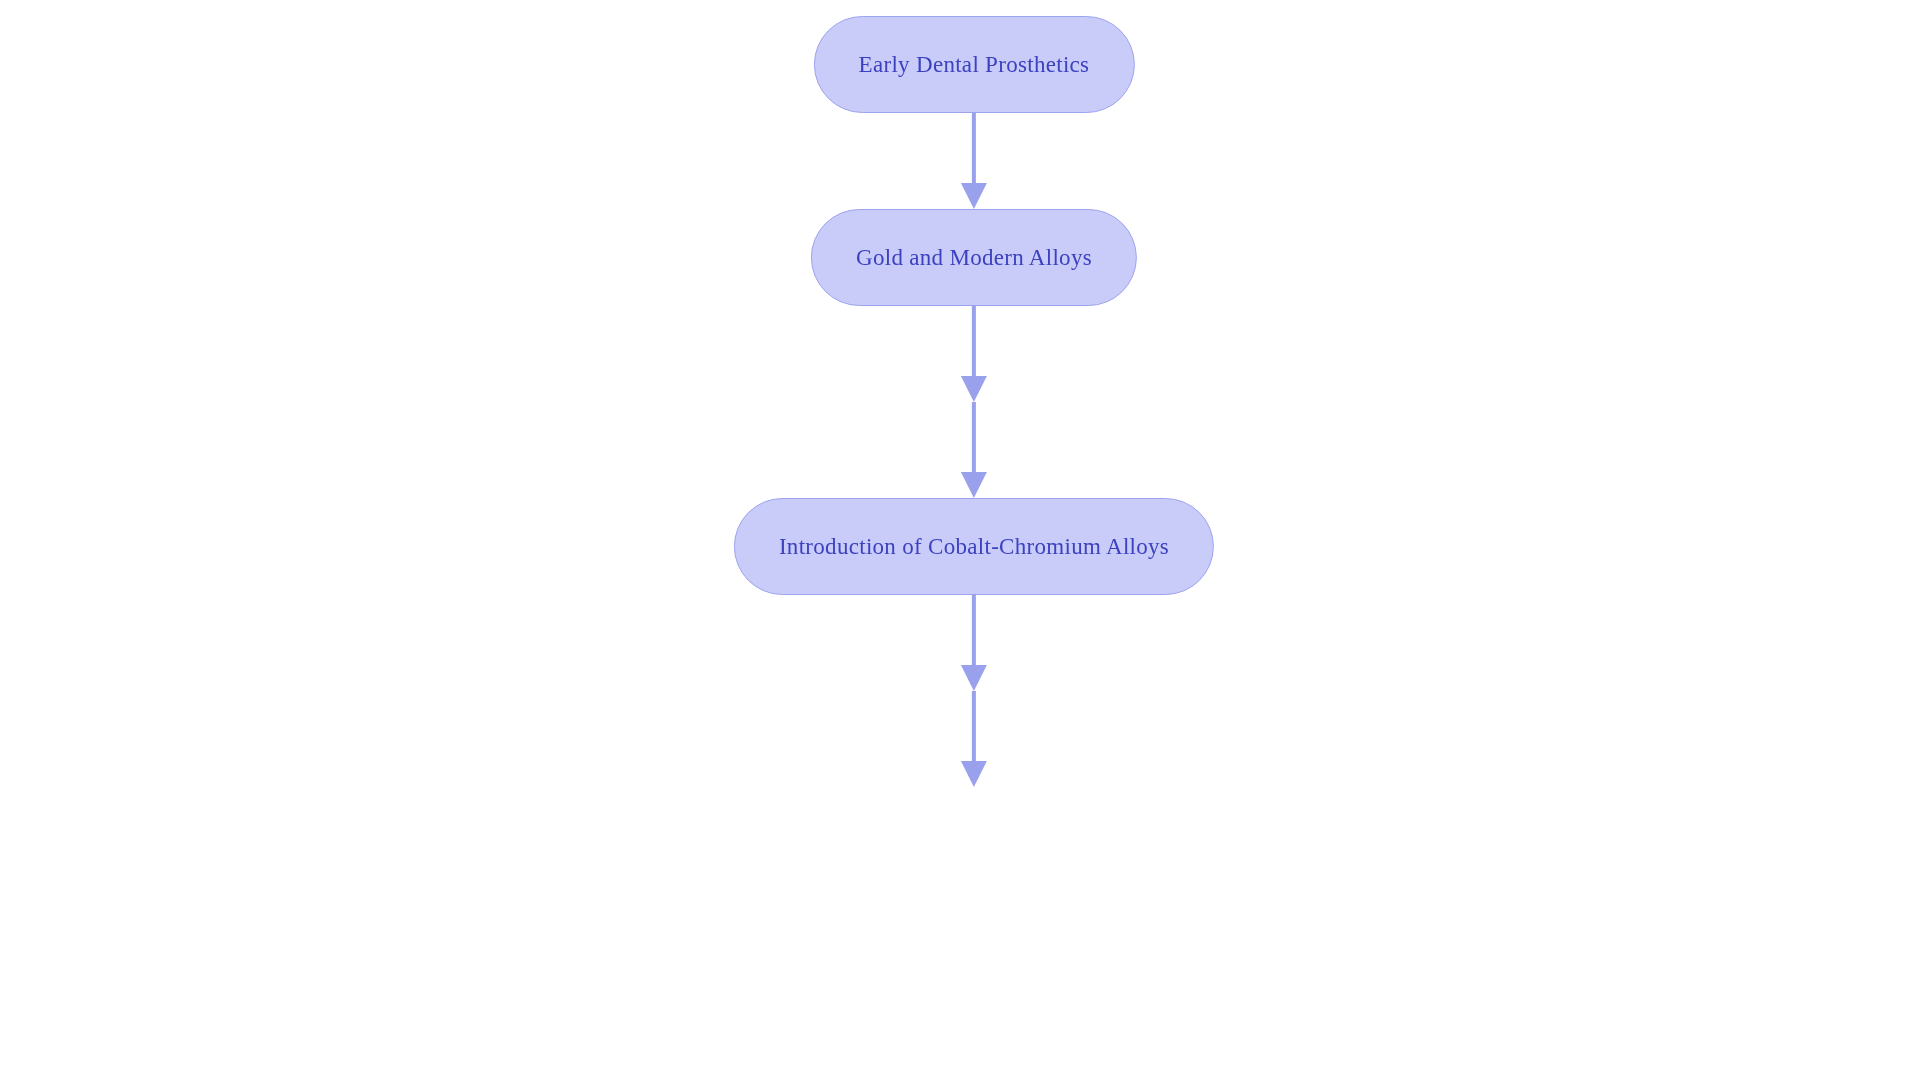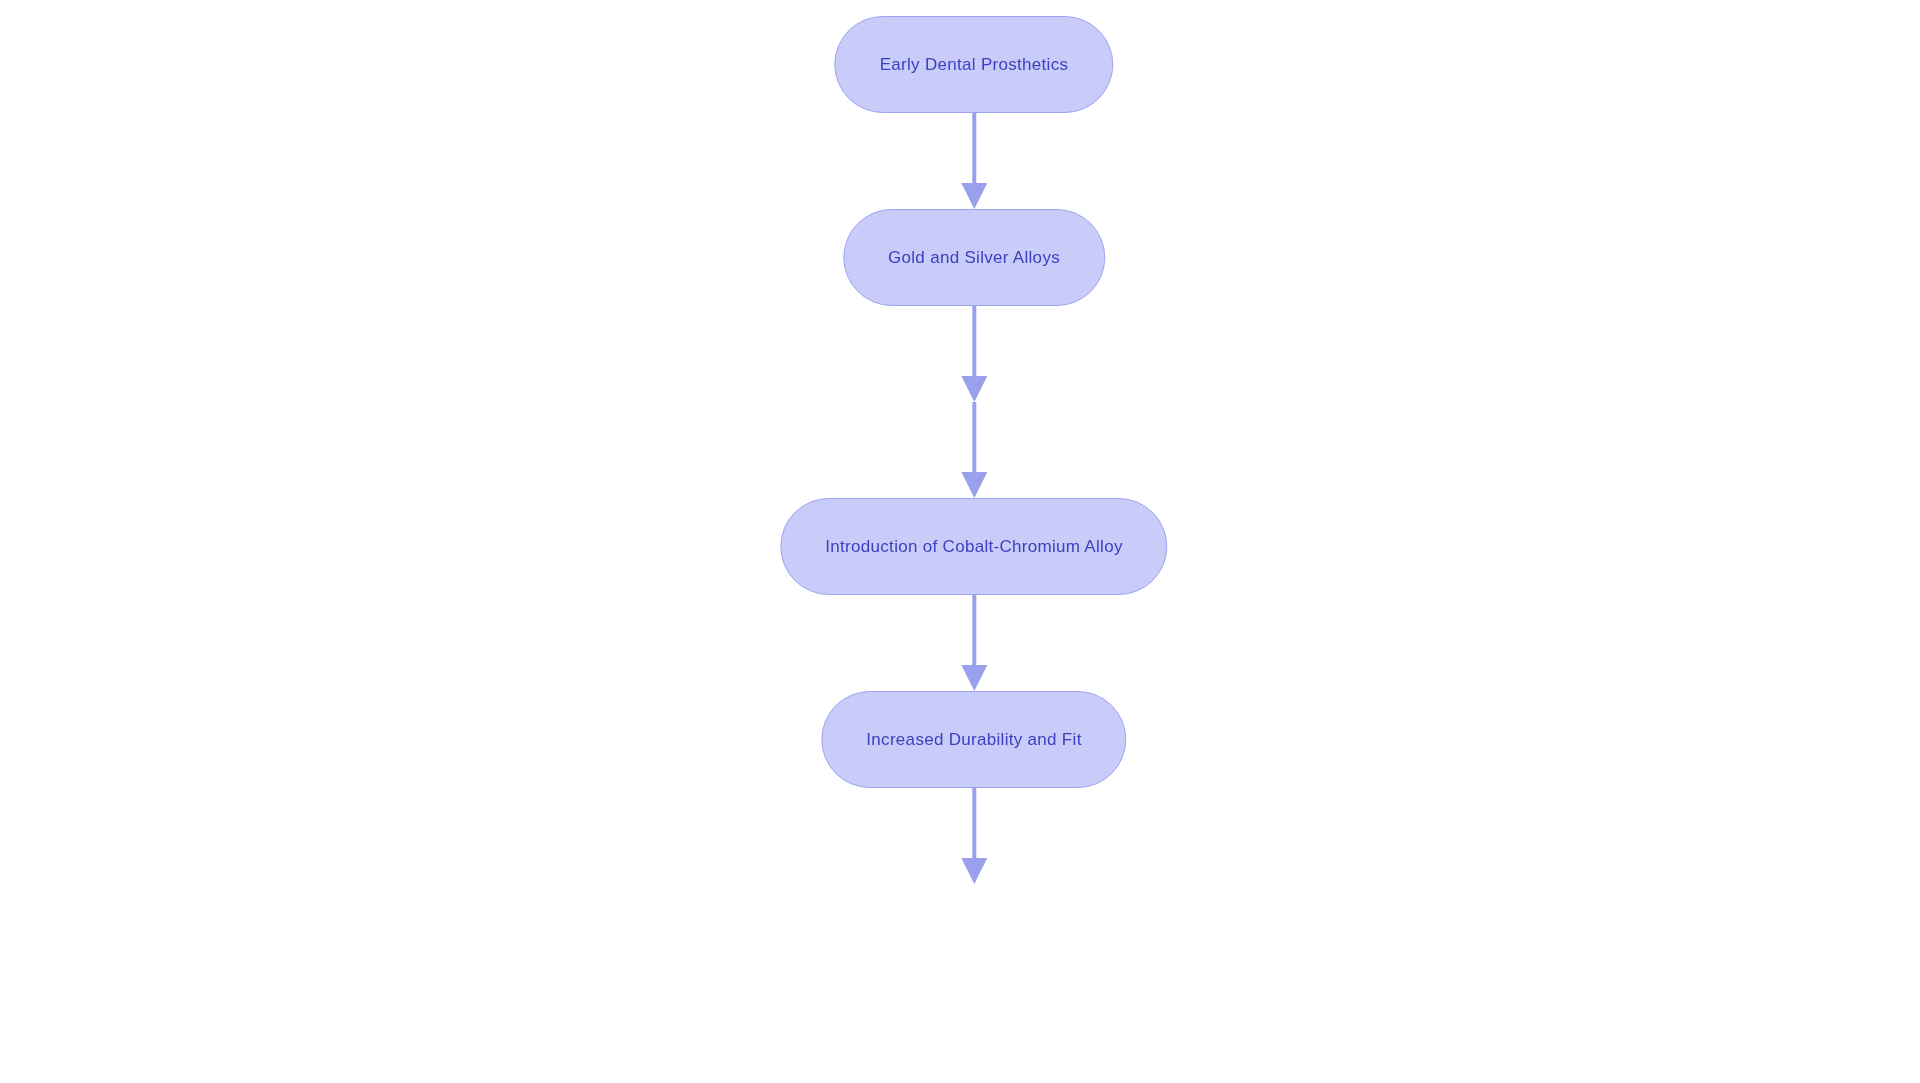"Early Dental Prosthetics" .node span { font-family: none -> Liberation Serif, serif; font-size: 17px -> 23px }
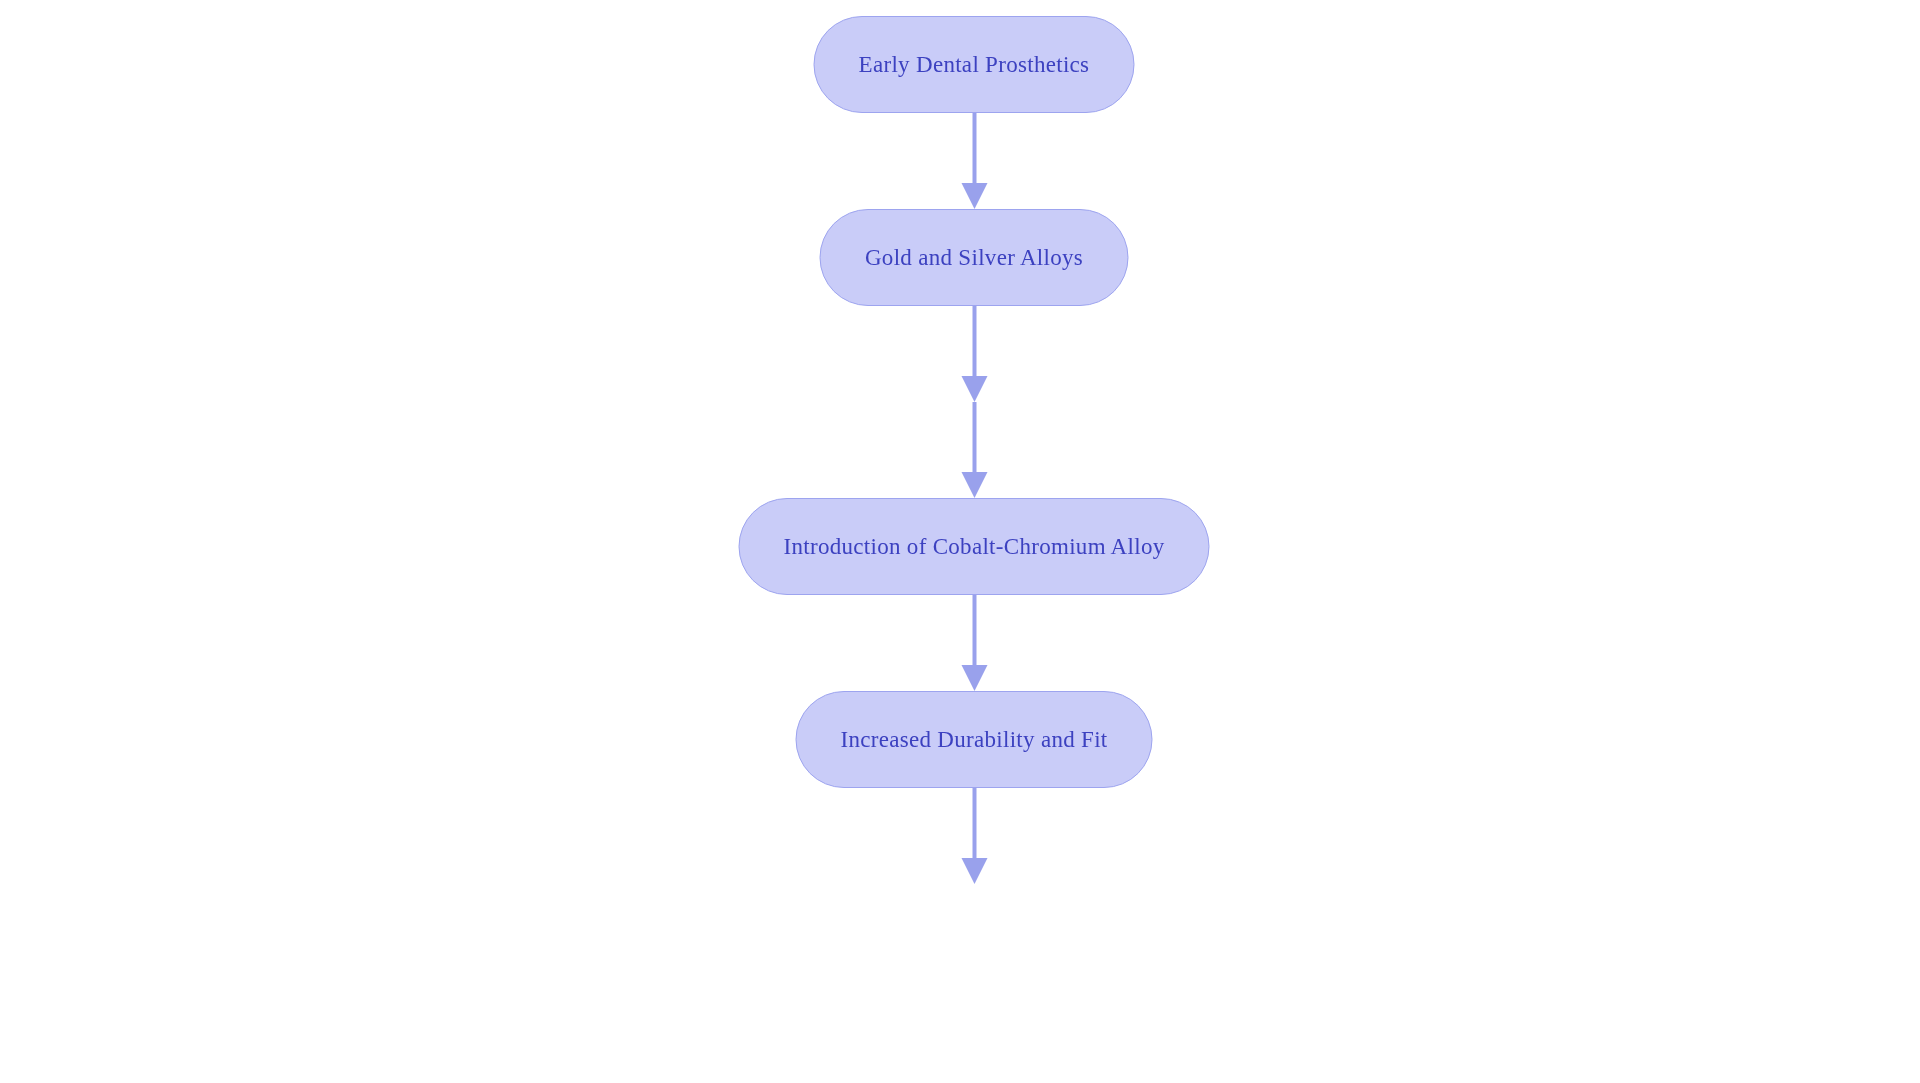"Gold and Silver Alloys" span { text: Silver -> Modern }
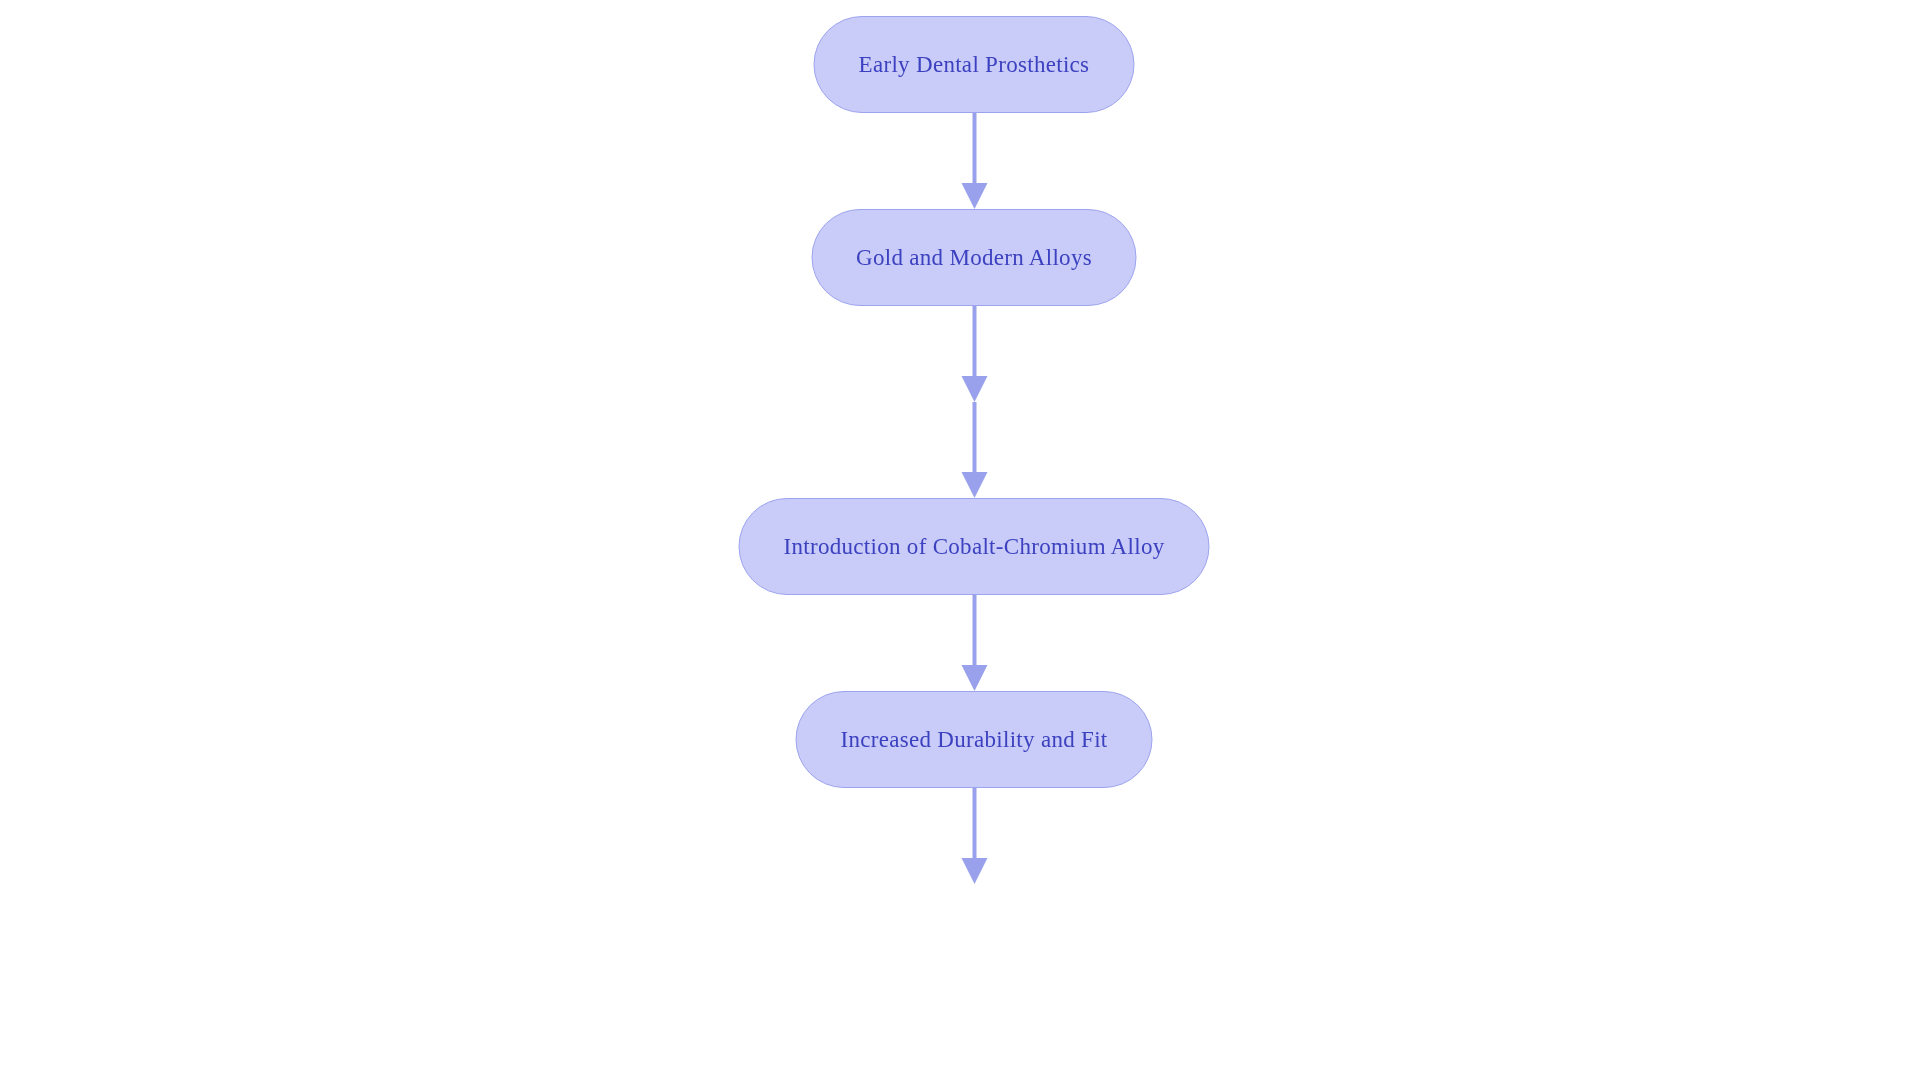"Introduction of Cobalt-Chromium Alloy" span { text: Alloy -> Alloys }
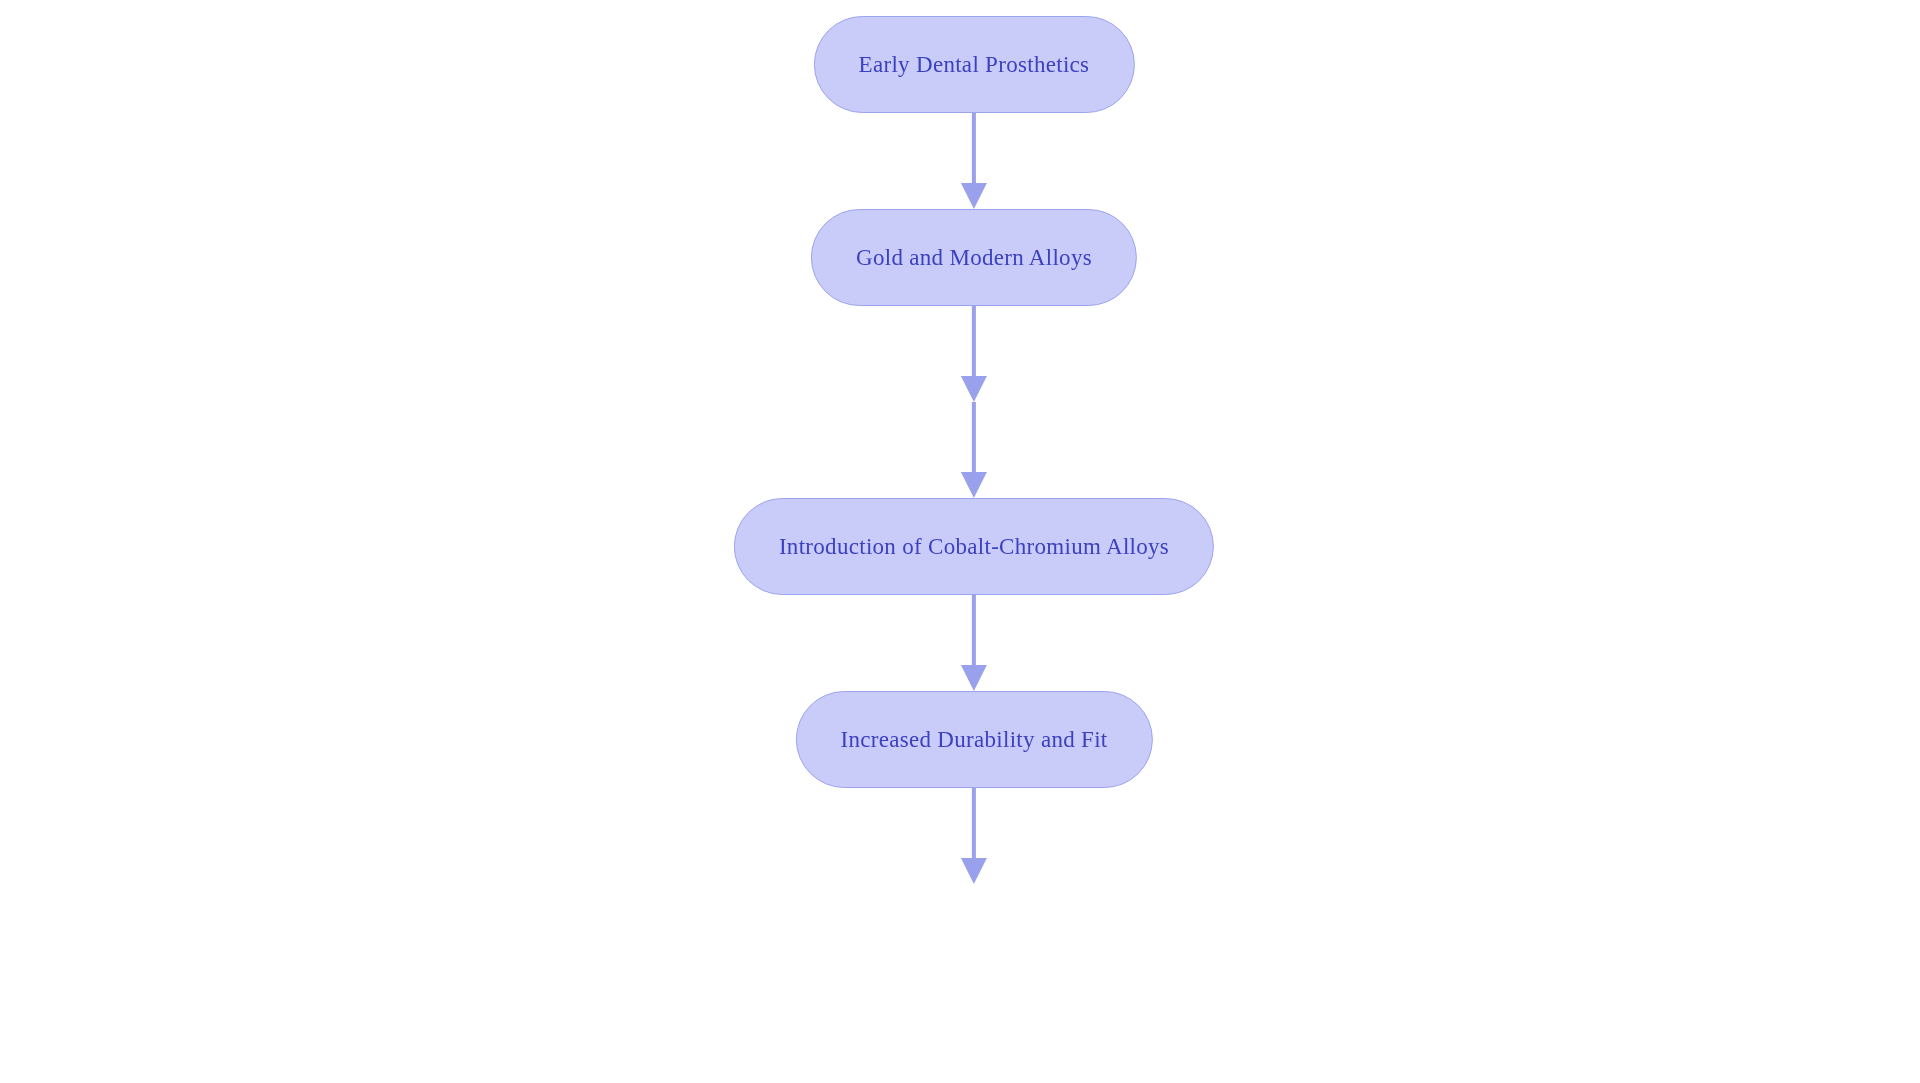"Increased Durability and Fit" div.node { html: <div> <span>Increased Durability and Fit</span> </div> -> none }
